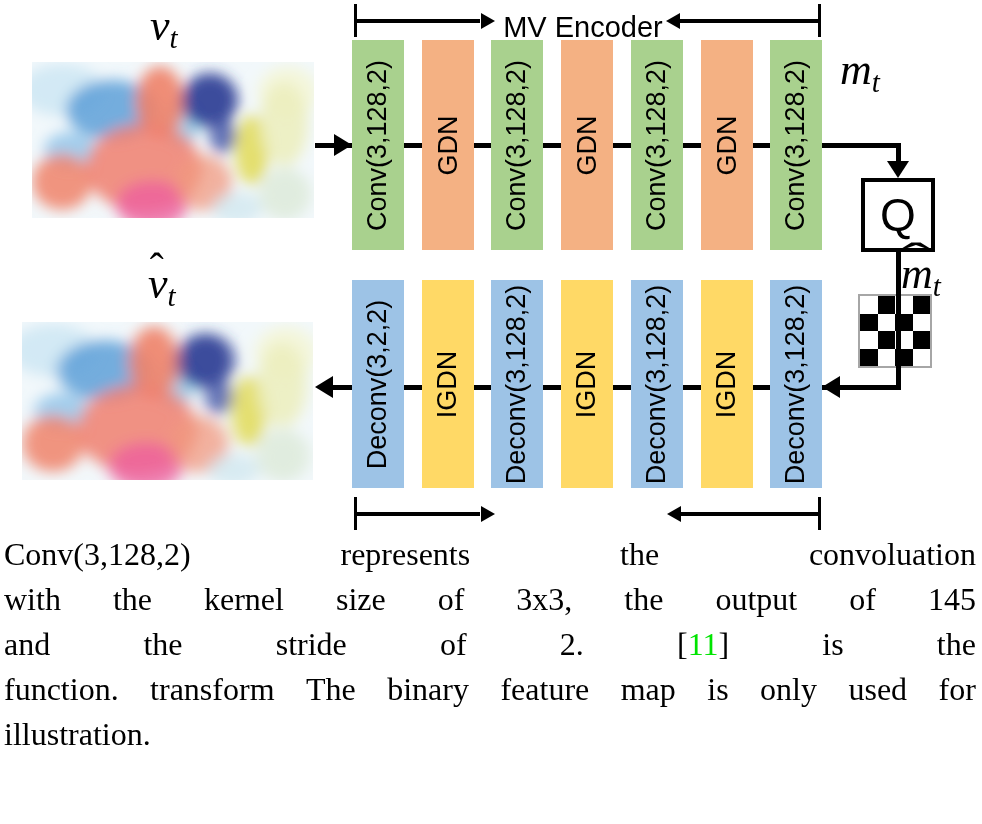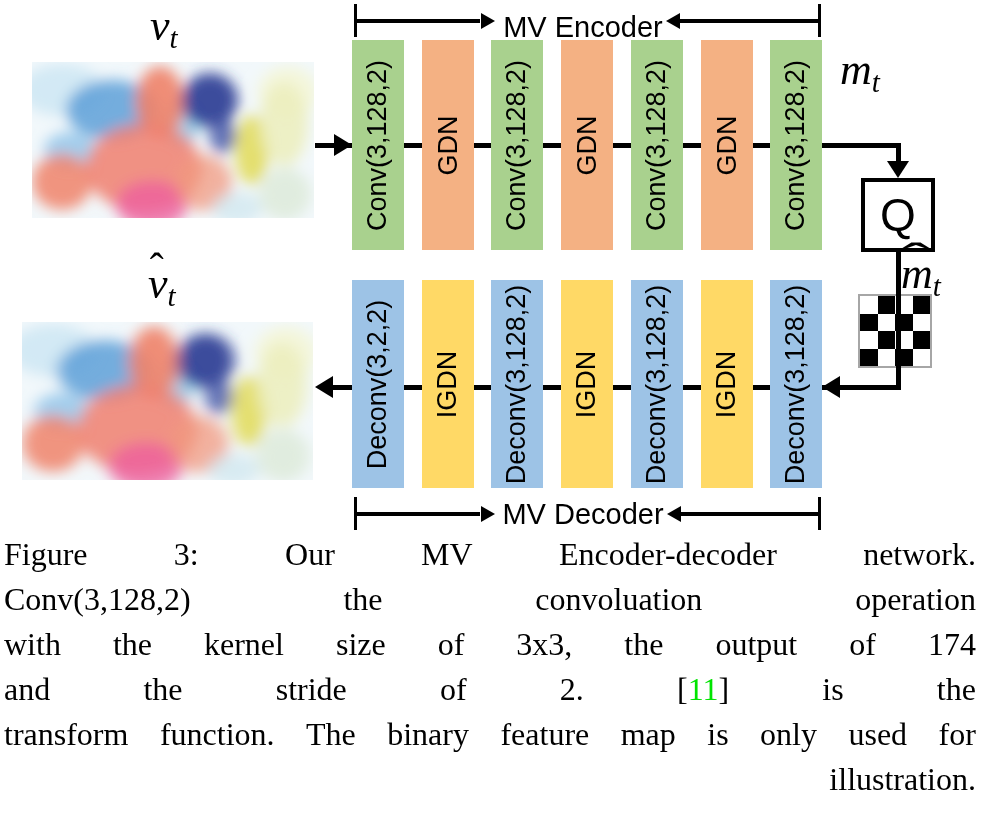"MV Decoder" div.bracket-title { html: <div>MV Decoder</div> -> none }
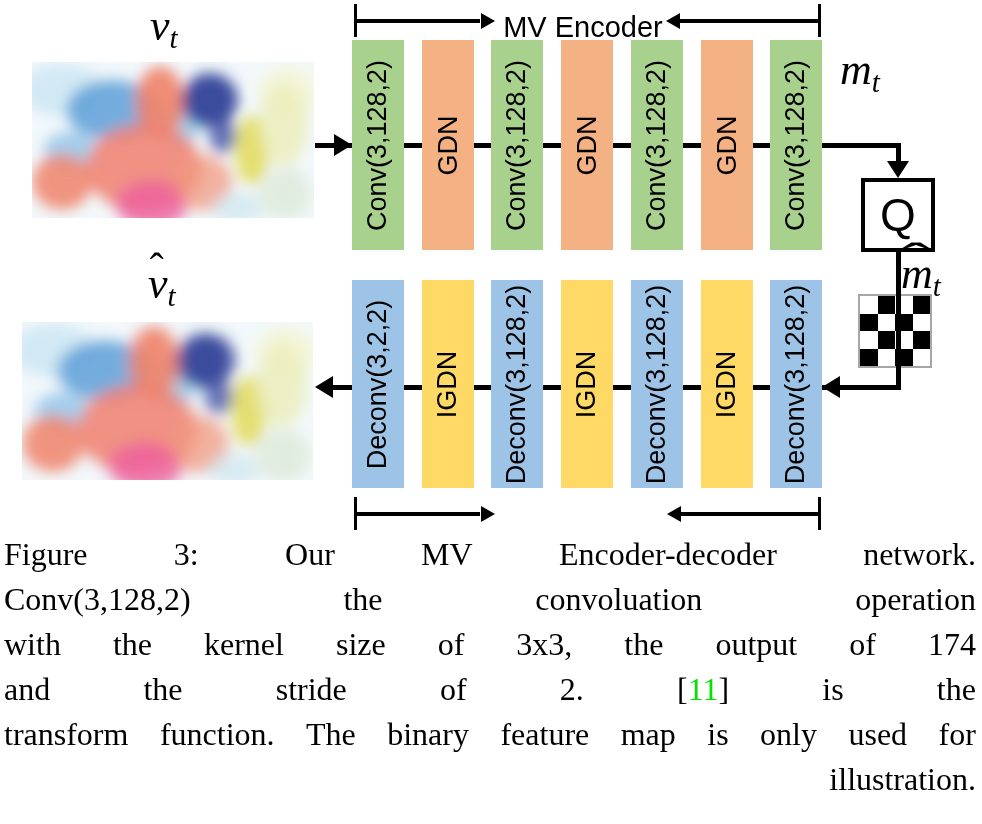"Figure" div.cap-line { html: <div> <span>Figure</span> <span>3:</span> <span>Our</span> <span>MV</span> <span>Encoder-decoder</span> <span>network.</span> </div> -> none }
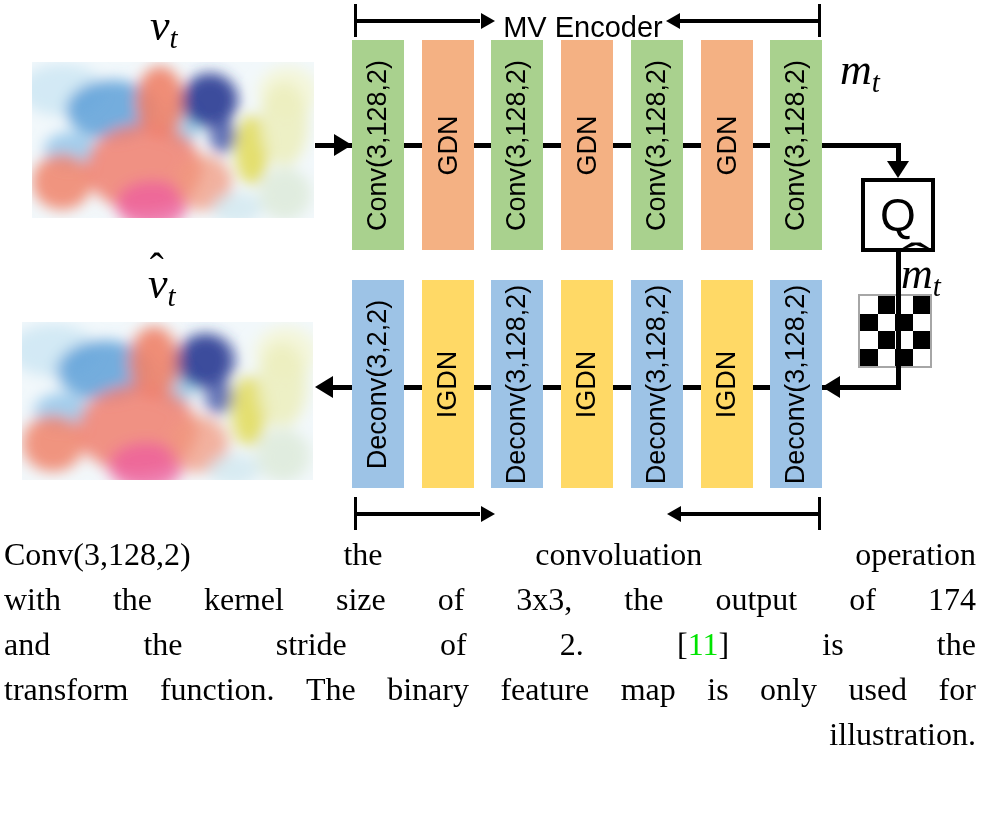"represents" span { html: none -> <span>represents</span> }
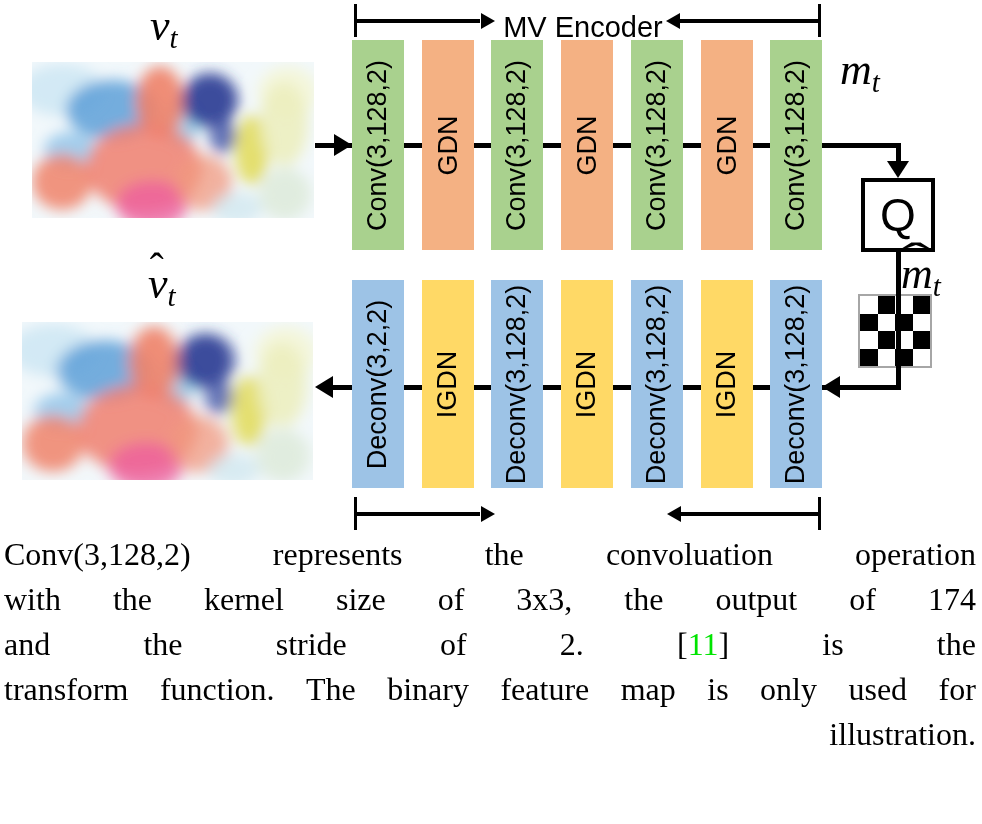"operation" span { html: <span>operation</span> -> none }
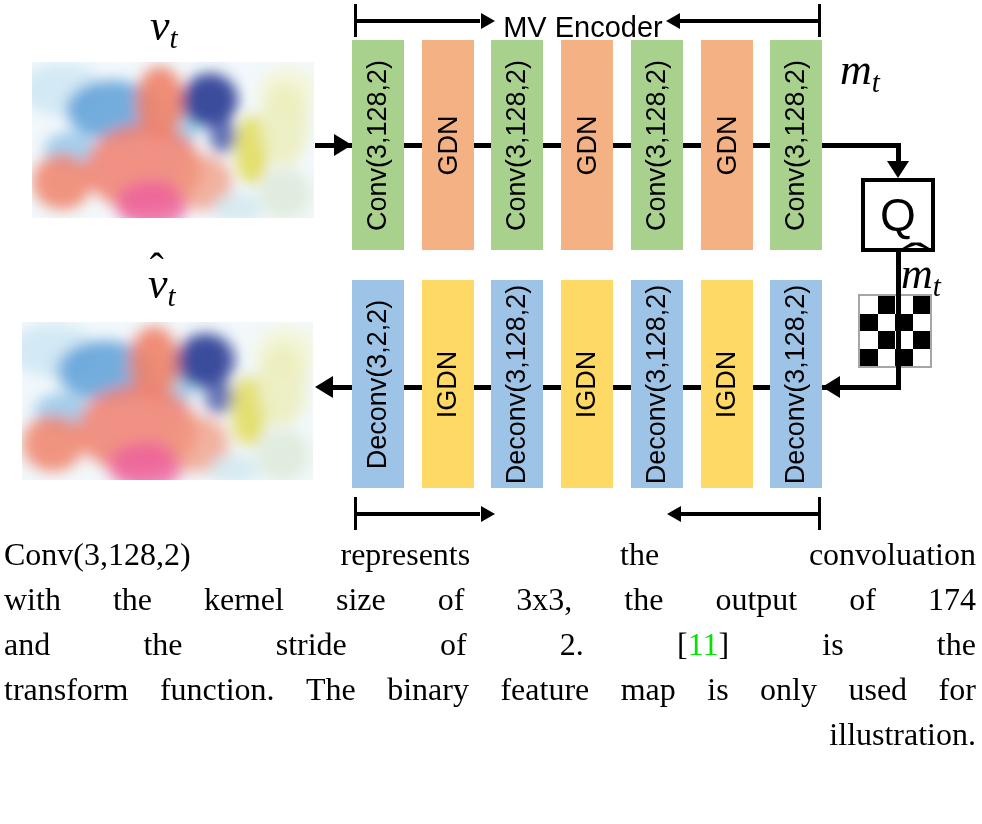"174" span { text: 174 -> 145 }
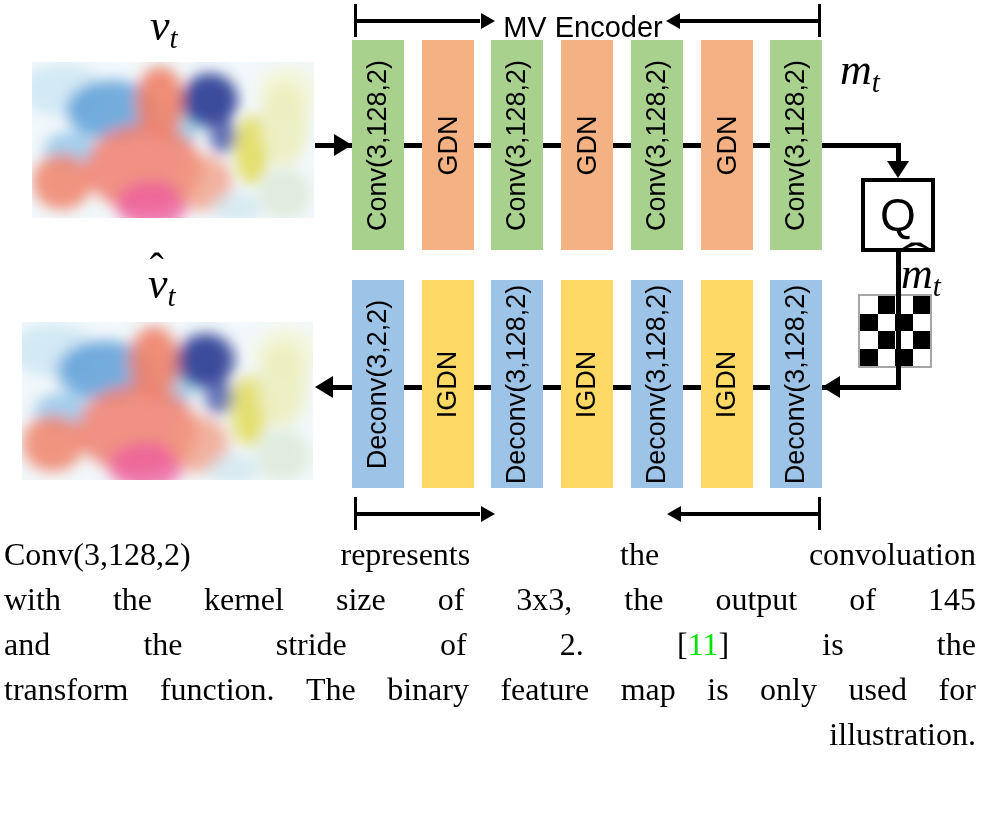"transform" span { order: before "function." -> after "function." }
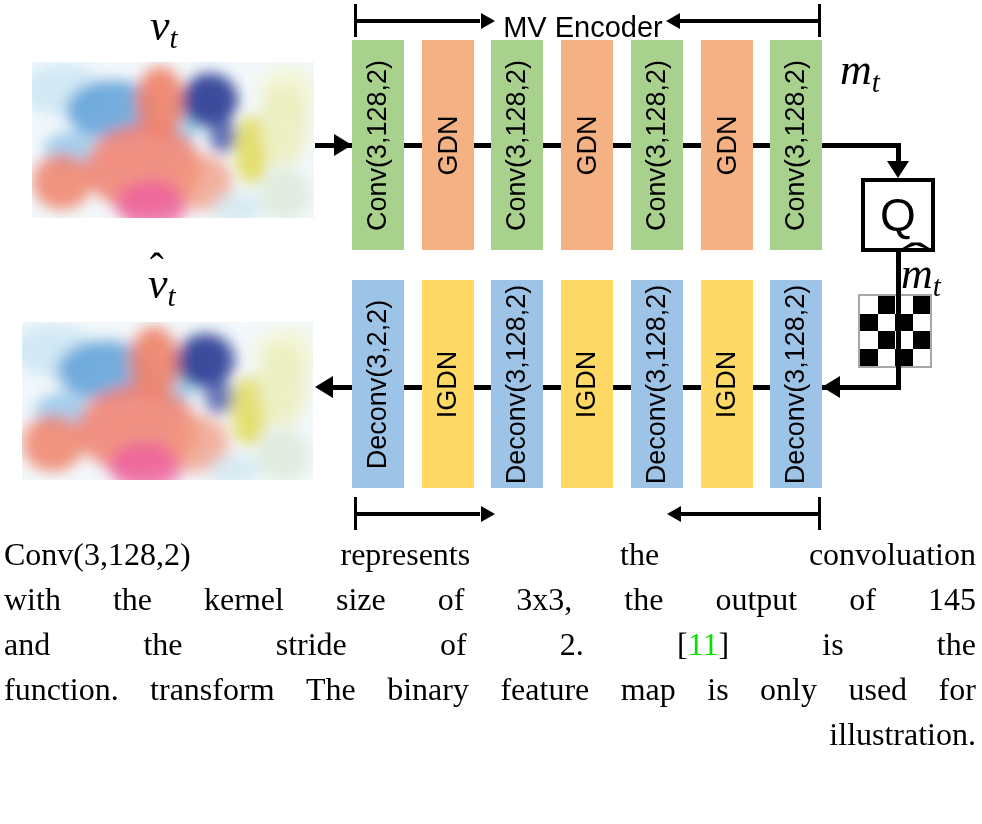"illustration." .cap-line.nojust { text-align: right -> none }
